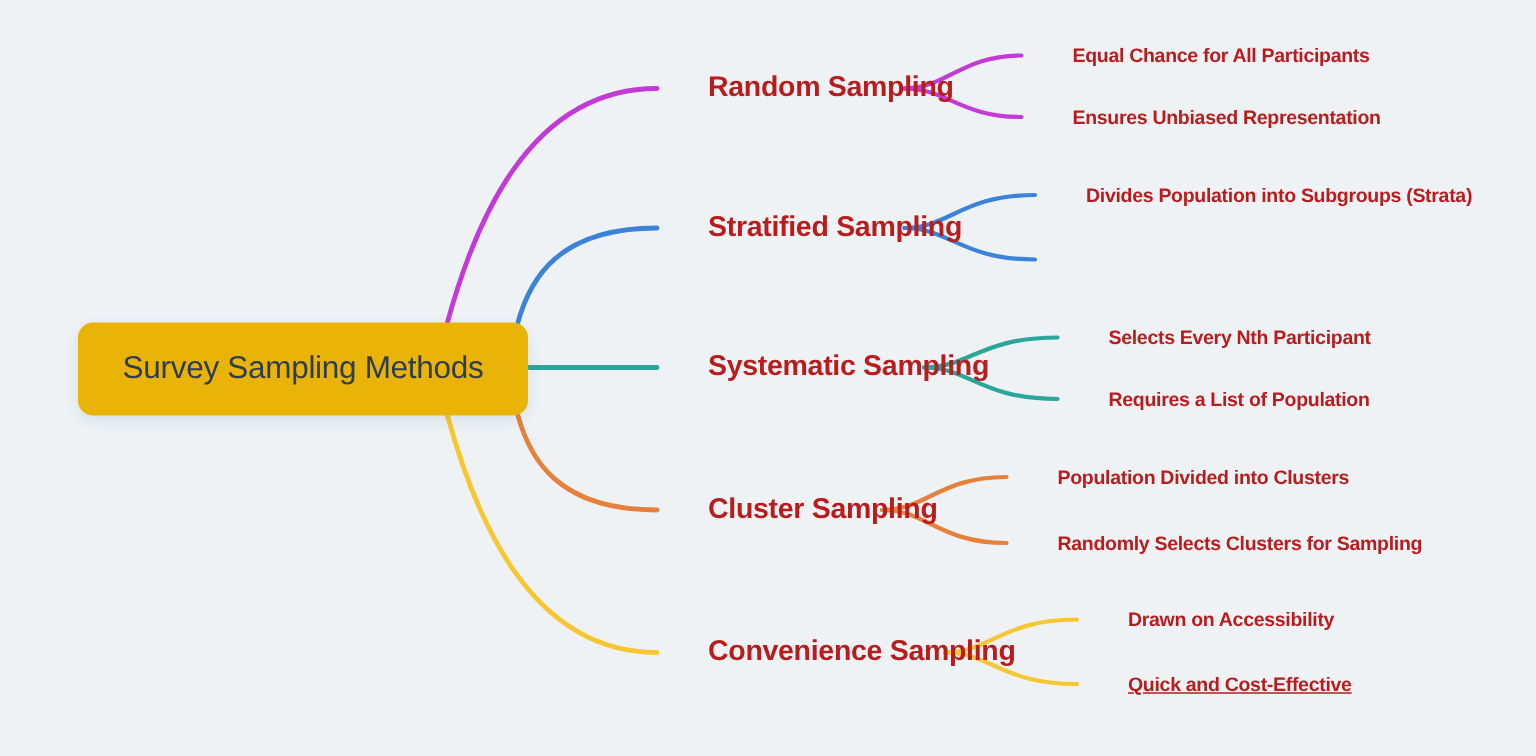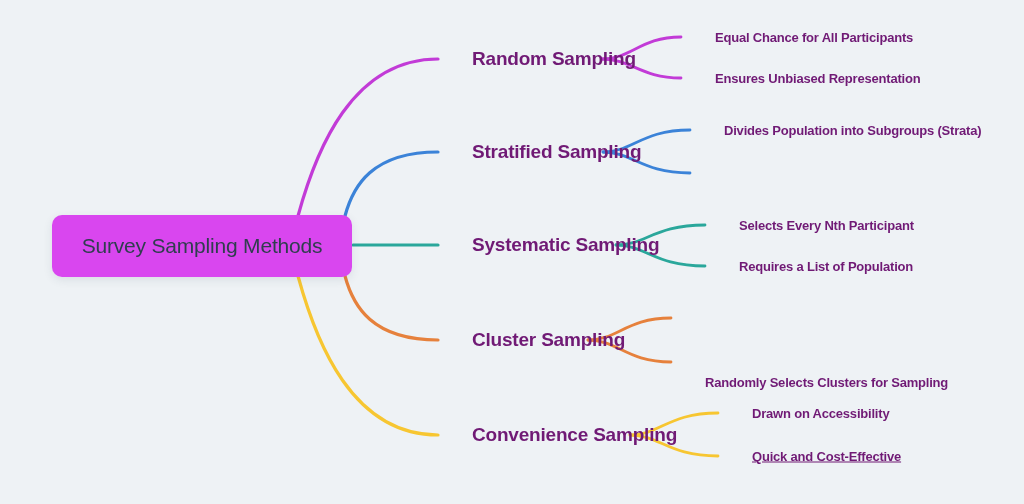"Equal Chance for All Participants" .node, .leaf { color: #701a75 -> #b91c1c }
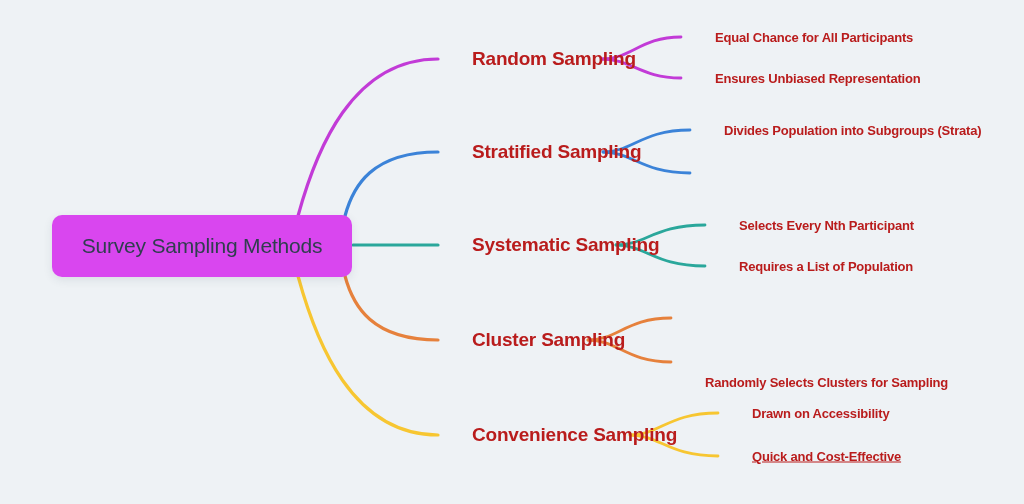"Survey Sampling Methods" .root-node { background: #d946ef -> #eab308 }
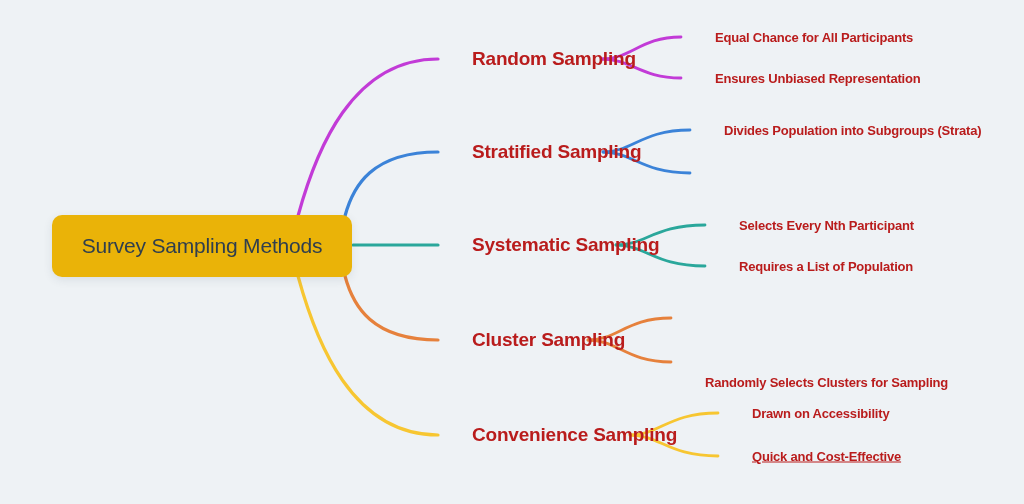"Population Divided into Clusters" div.leaf { html: none -> <div>Population Divided into Clusters</div> }
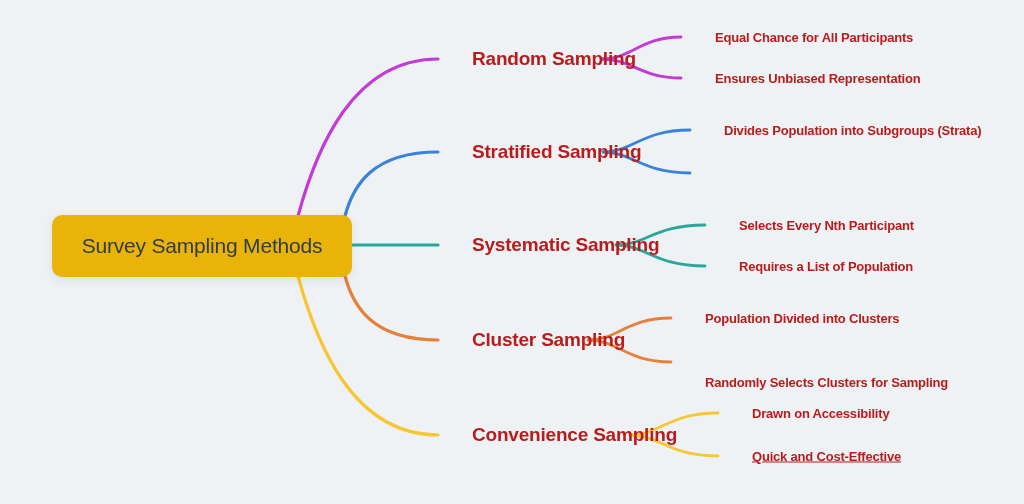"Randomly Selects Clusters for Sampling" div.leaf { top: 382px -> 362px }
